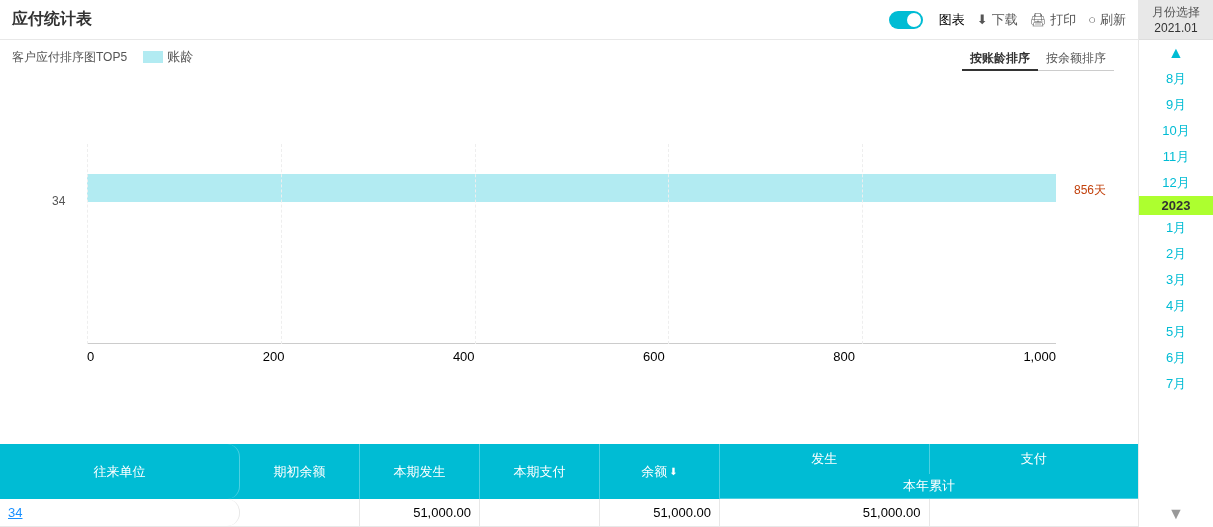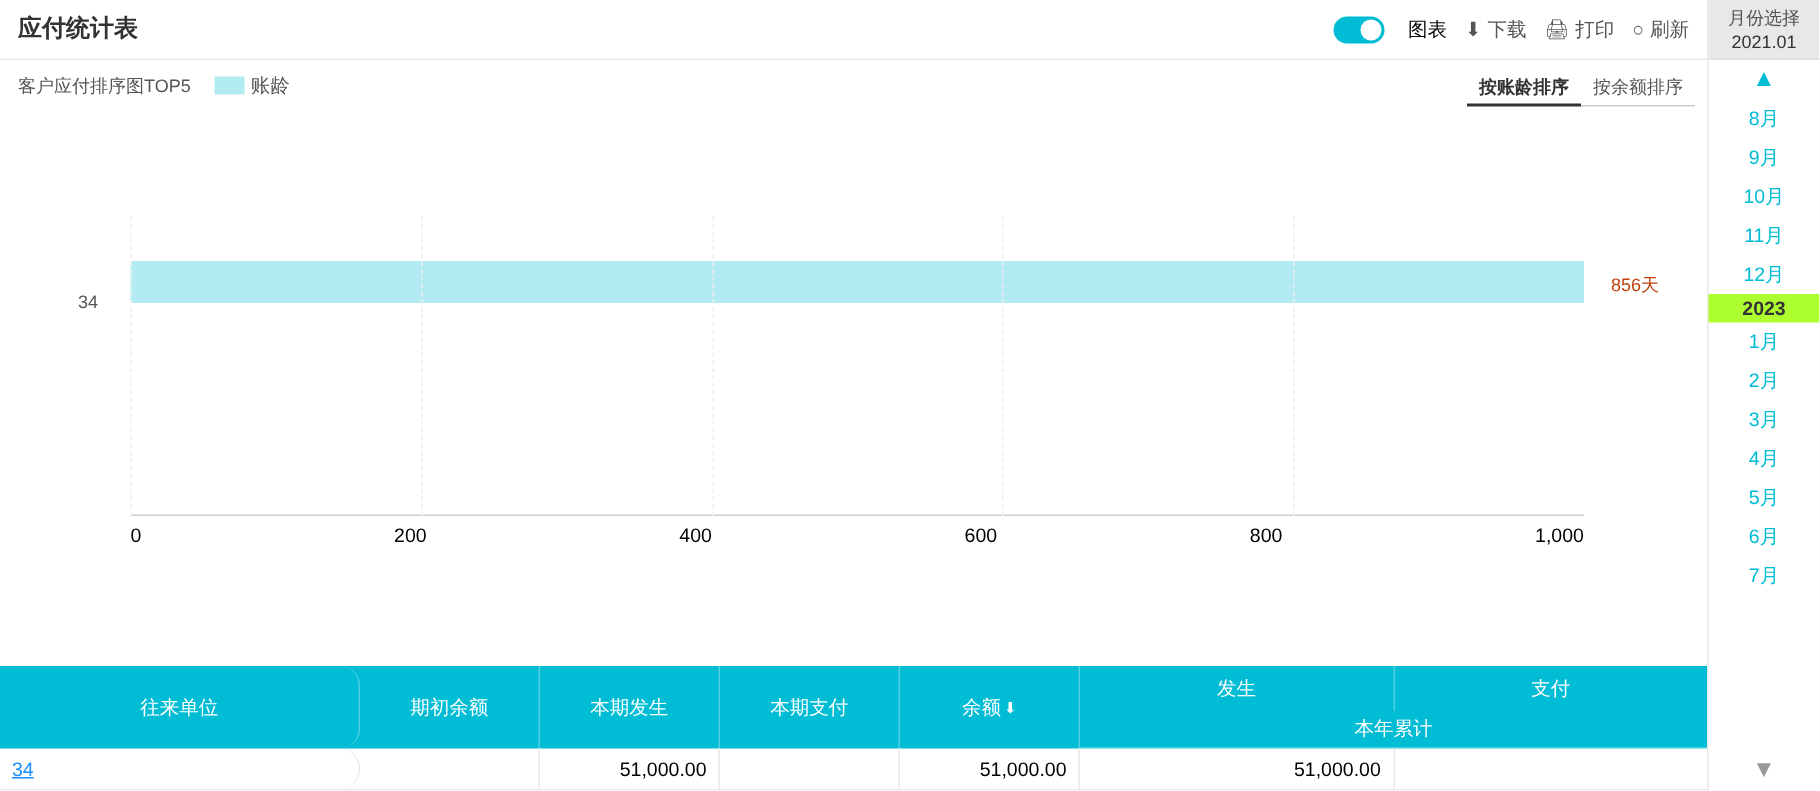"按账龄排序" div.sort-tabs { right: 8px -> 24px }
